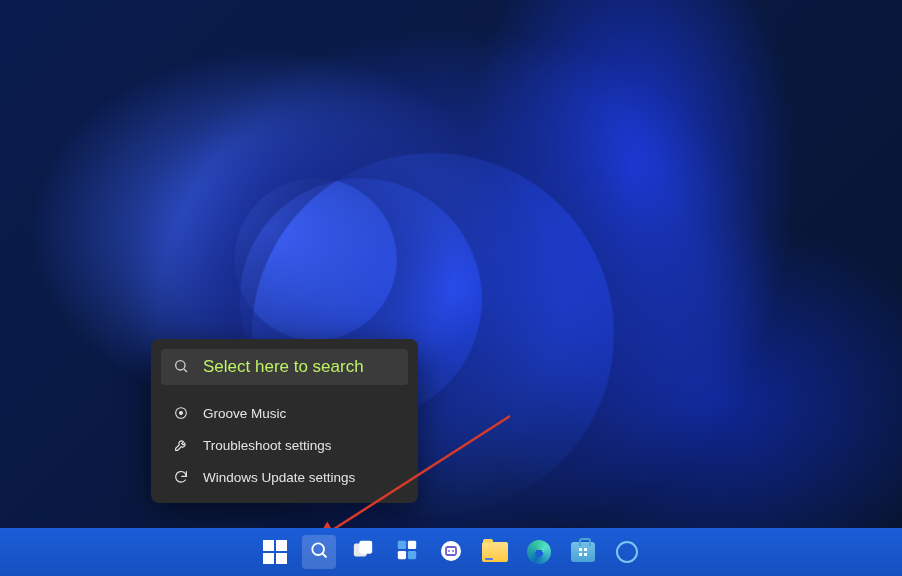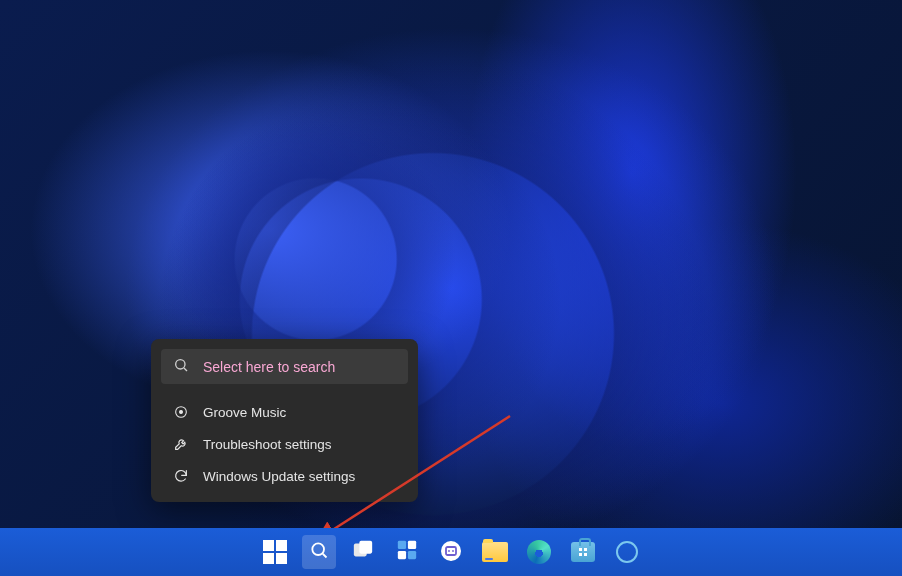"Select here to search" .search-box .placeholder { color: #f9a8d4 -> #bef264; font-size: 14px -> 17px }
